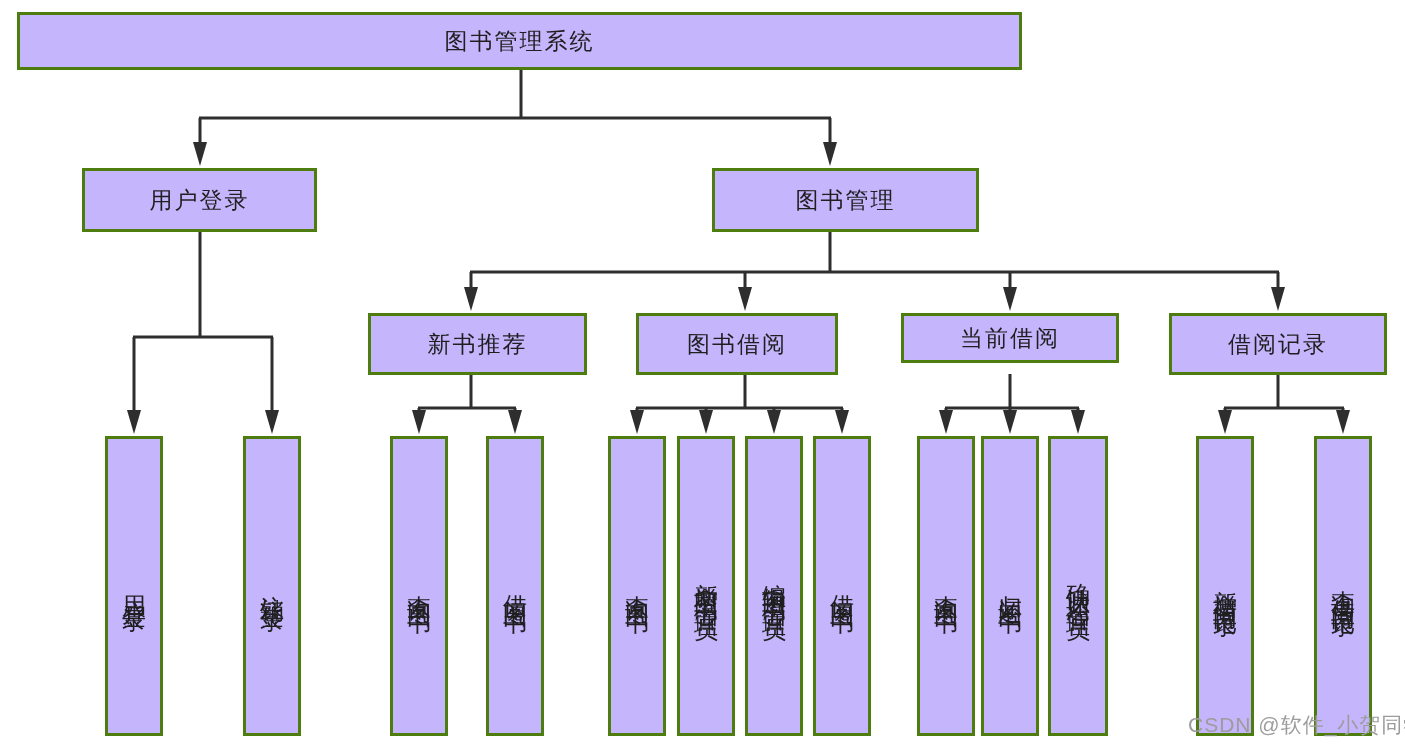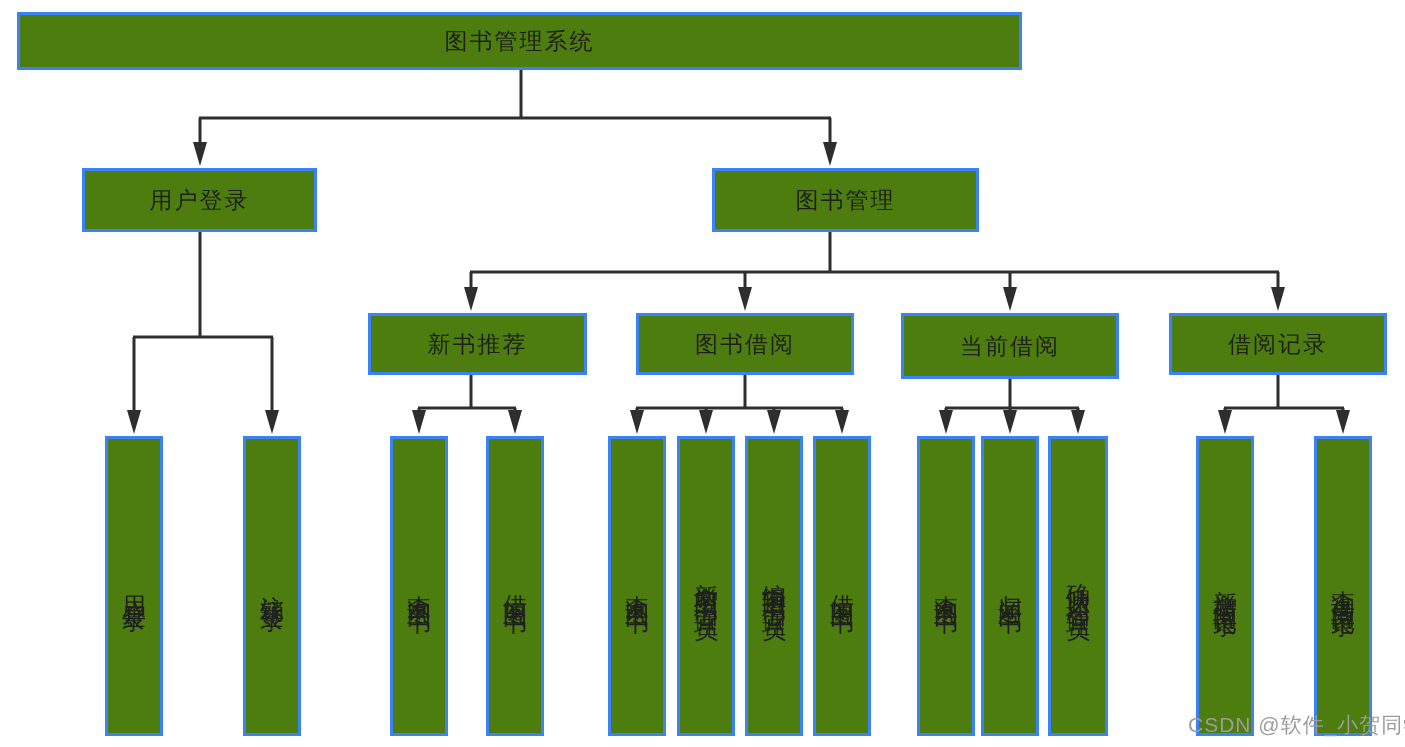"图书管理系统" .node { background: #4d7c0f -> #c4b5fd; border: 3px solid #3b82f6 -> 3px solid #4d7c0f }
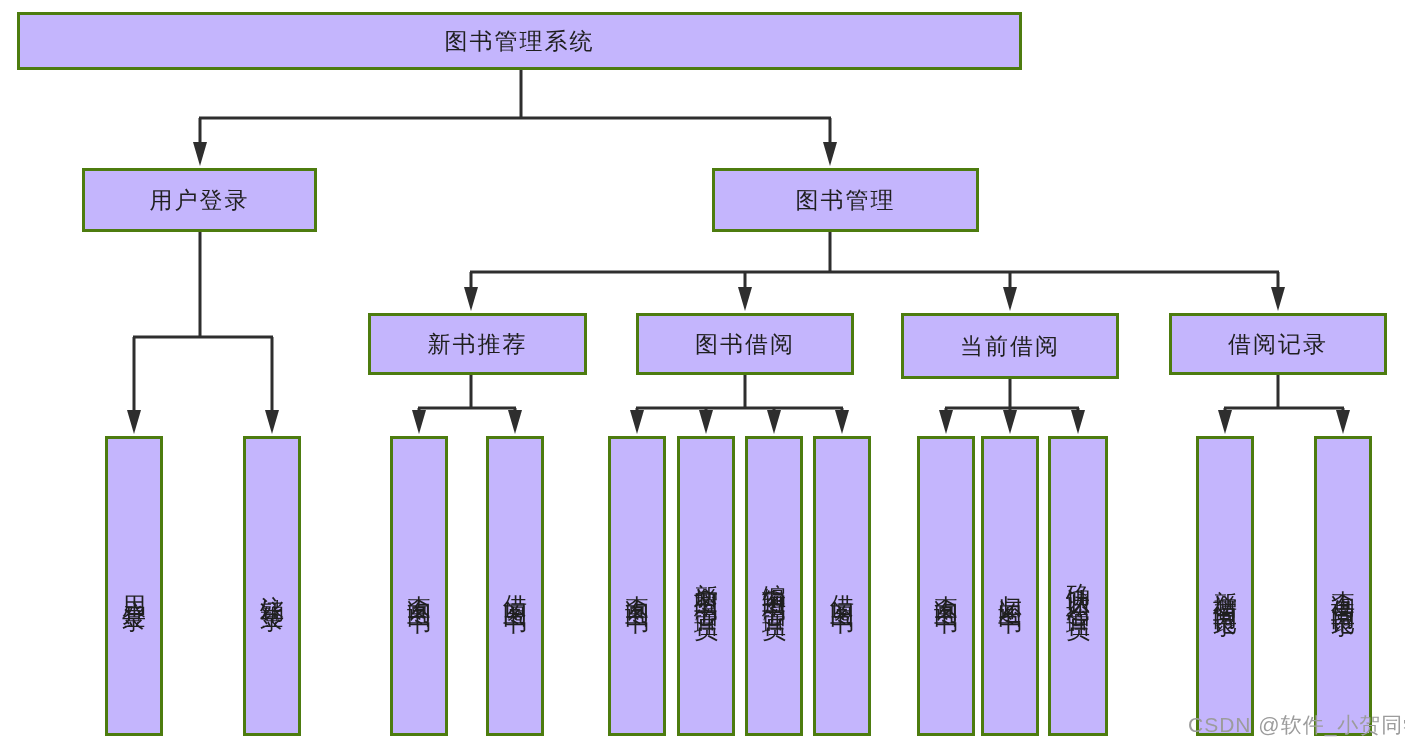"图书借阅" div.node { width: 218px -> 202px }
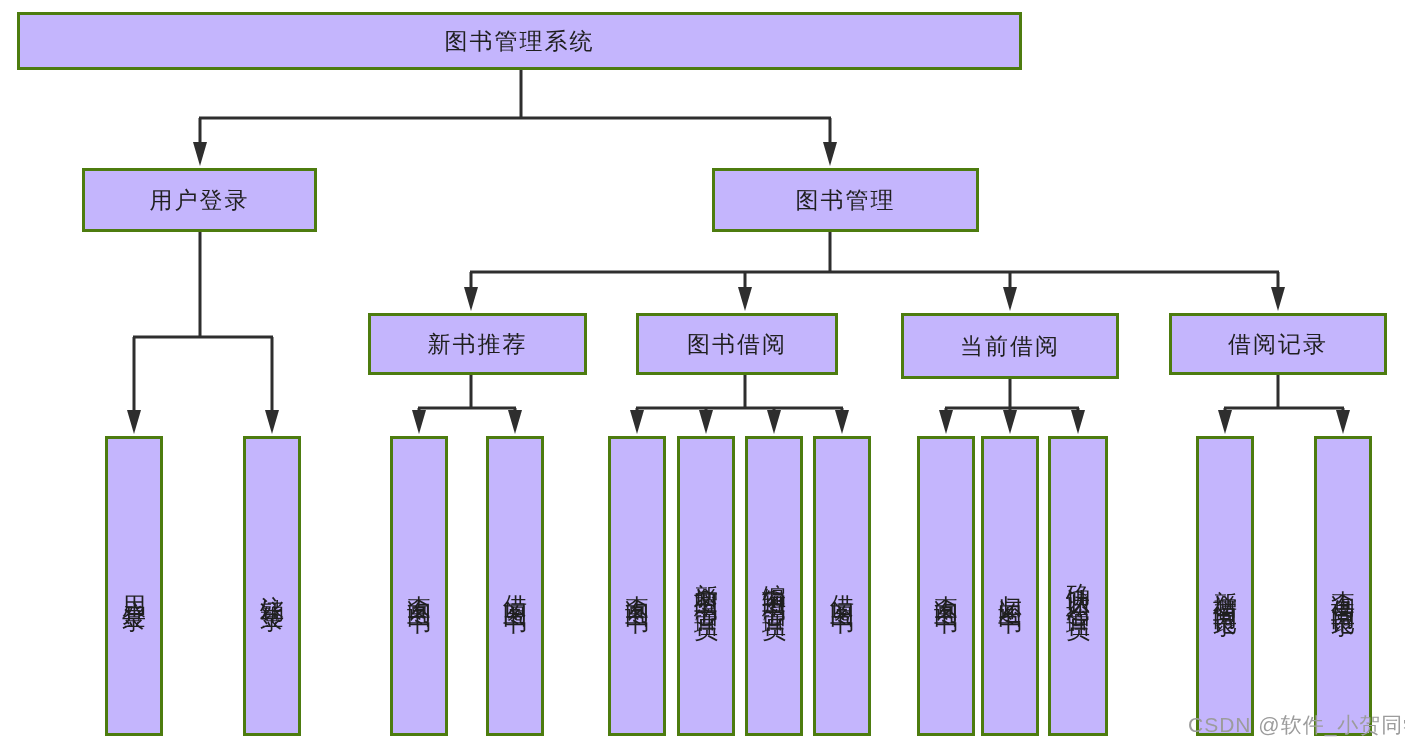"当前借阅" div.node { height: 66px -> 50px }
